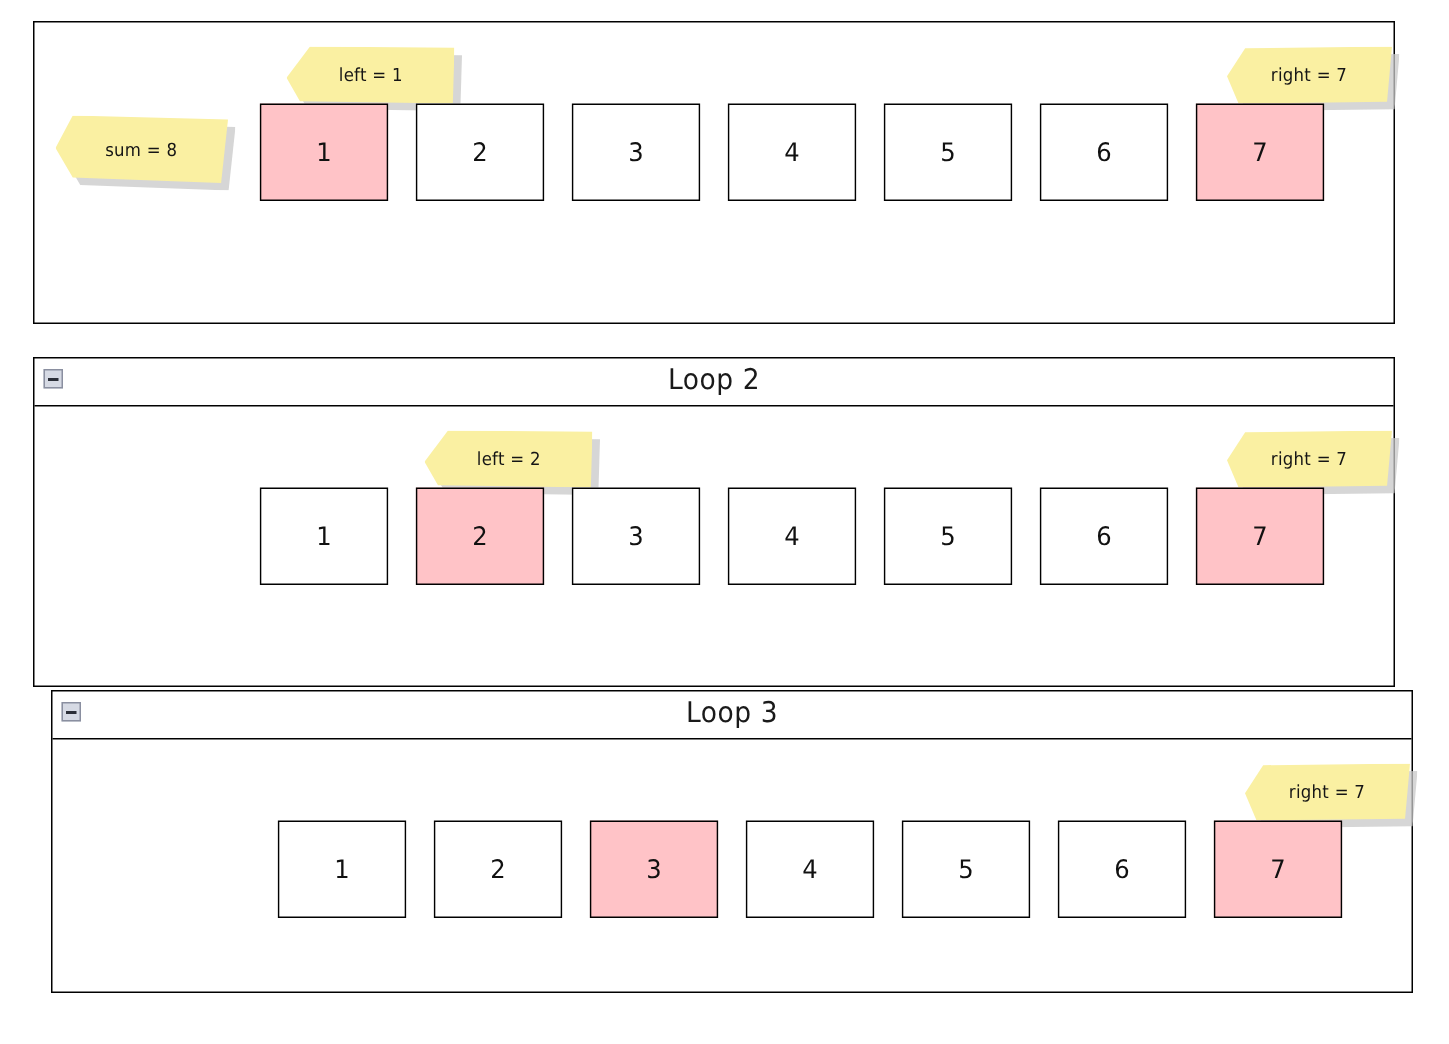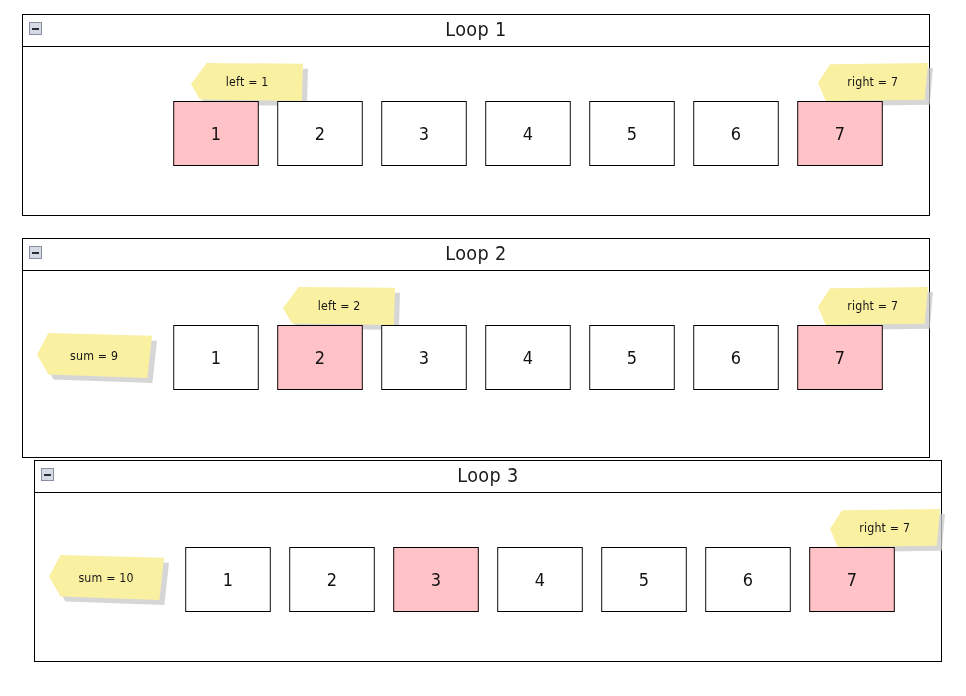"Loop 1" div.panel-titlebar { html: <div> <span></span> <div>Loop 1</div> </div> -> none }
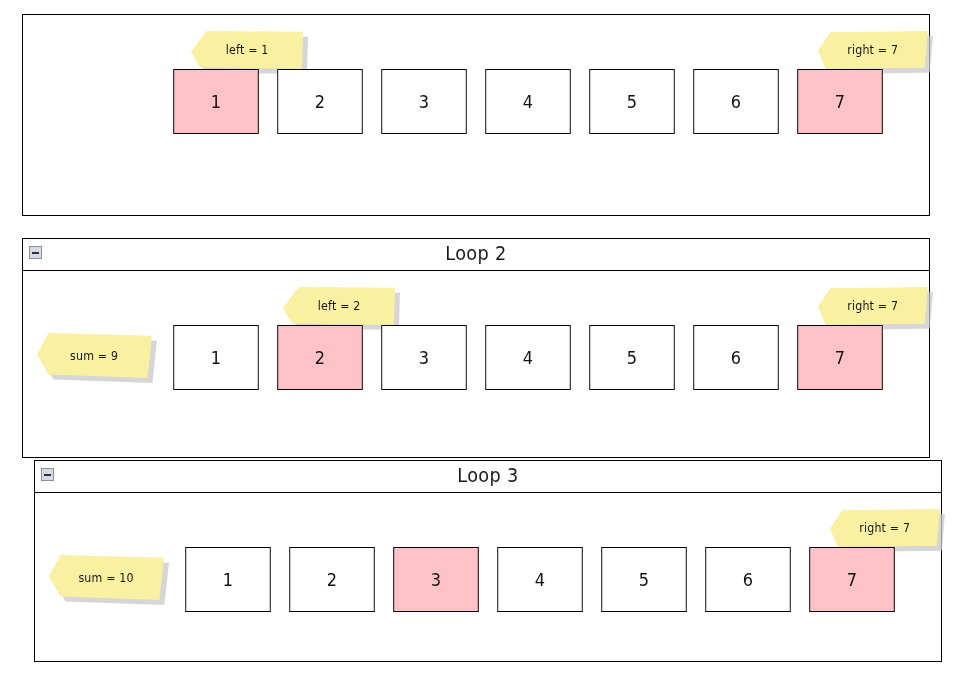"sum = 8" div.note-wrap { html: none -> <div> <div></div> <div> <span>sum = 8</span> </div> </div> }
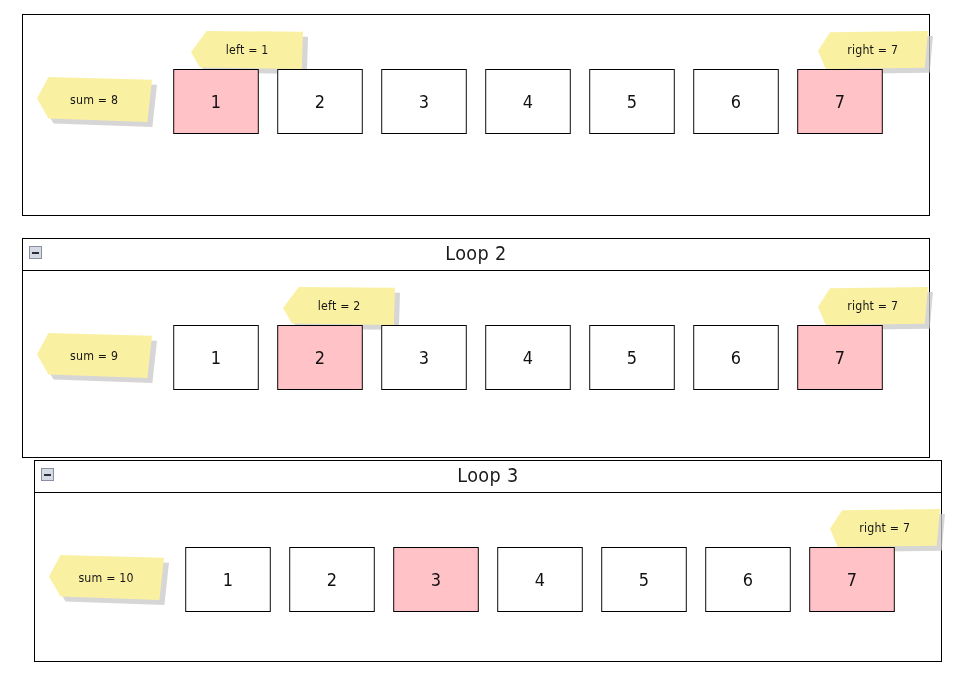"sum = 9" div.note-wrap { html: <div> <div></div> <div> <span>sum = 9</span> </div> </div> -> none }
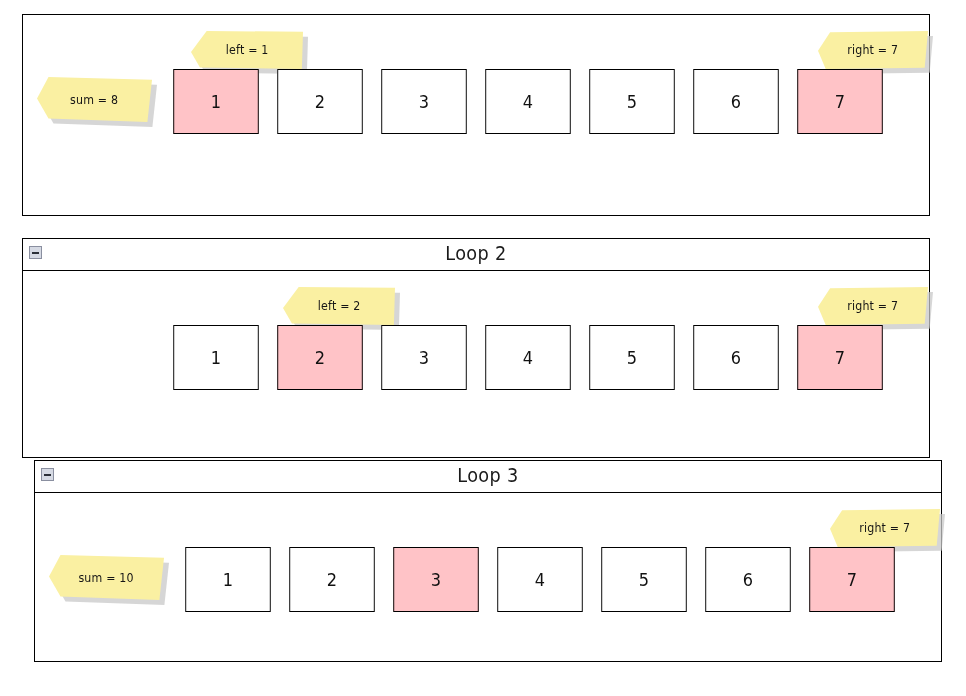"sum = 10" div.note-wrap { html: <div> <div></div> <div> <span>sum = 10</span> </div> </div> -> none }
